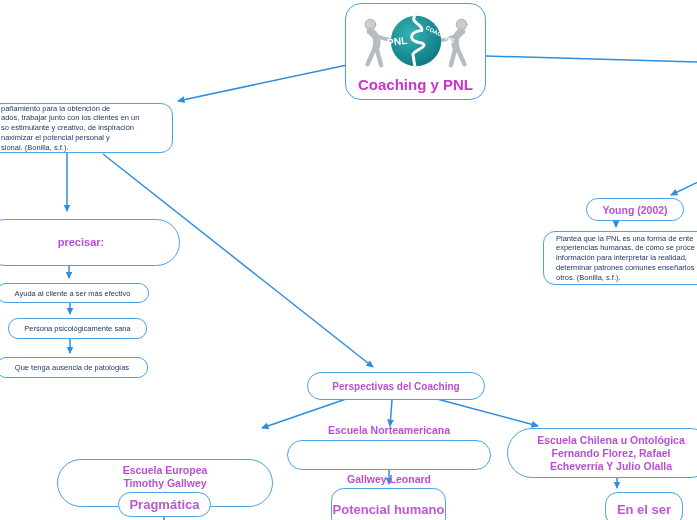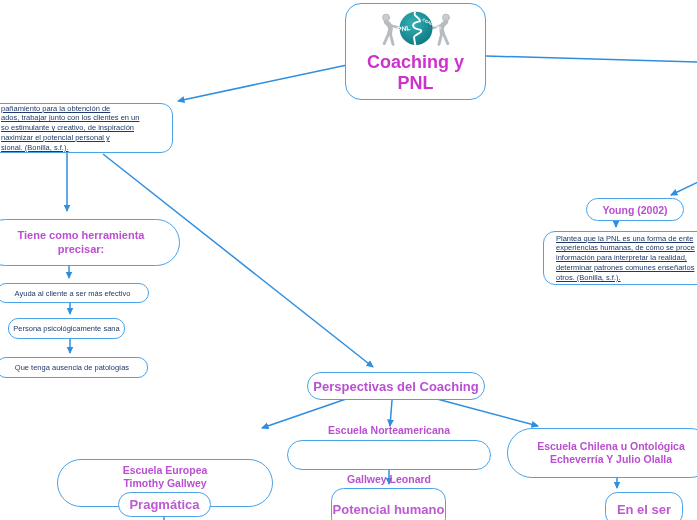"Coaching y PNL" .root-label { font-size: 18px -> 15px }
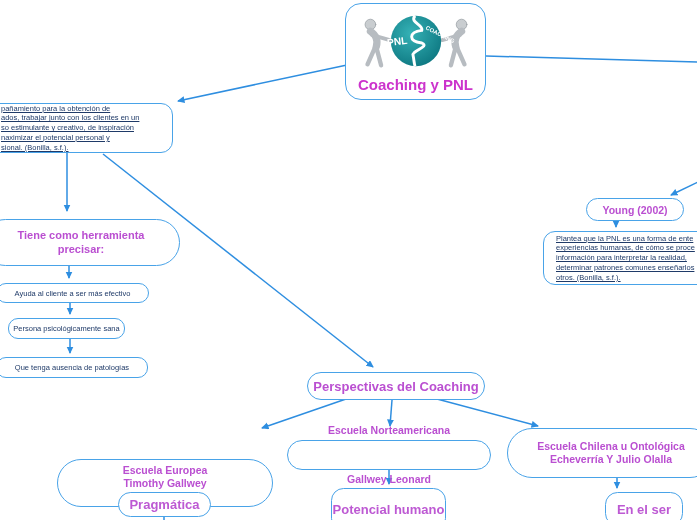"pañamiento para la obtención de" .note .ln { text-decoration: underline -> none }
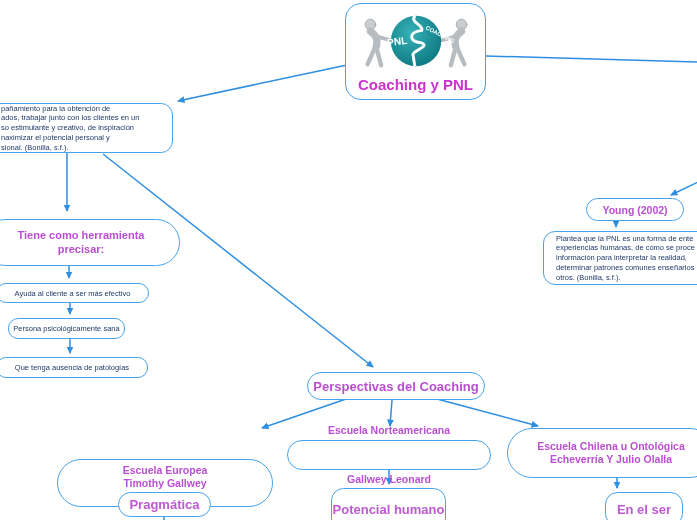"Tiene como herramienta" span { html: <span>Tiene como herramienta</span> -> none }
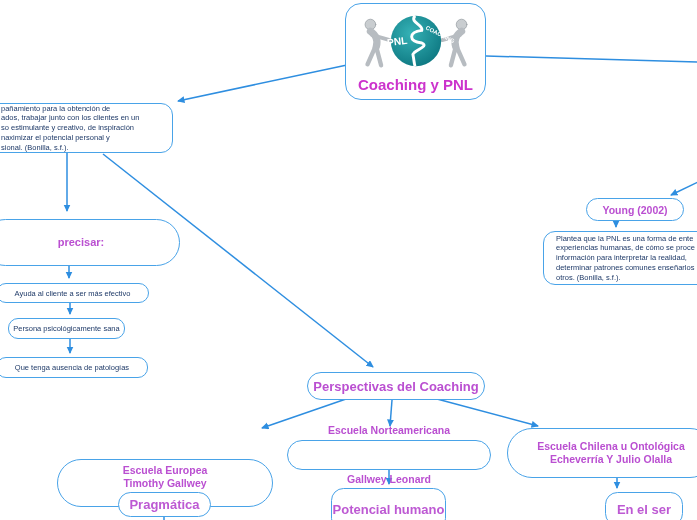"Persona psicológicamente sana" div.node { width: 117px -> 139px }
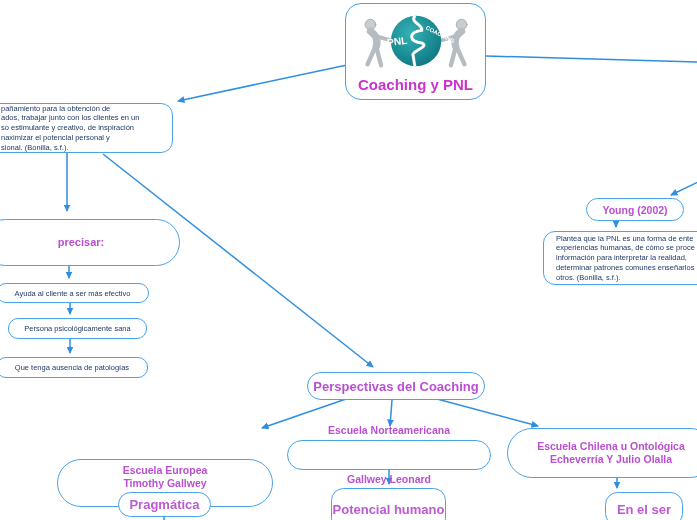"Perspectivas del Coaching" div.node { font-size: 13px -> 10px }
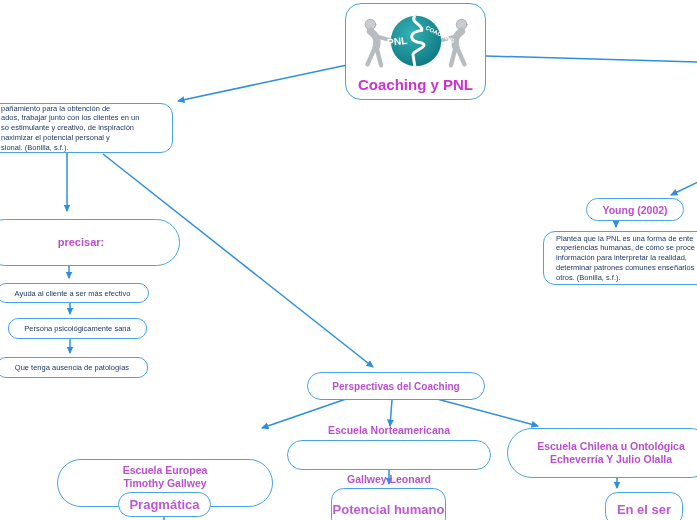"Fernando Florez, Rafael" span { html: none -> <span>Fernando Florez, Rafael</span> }
